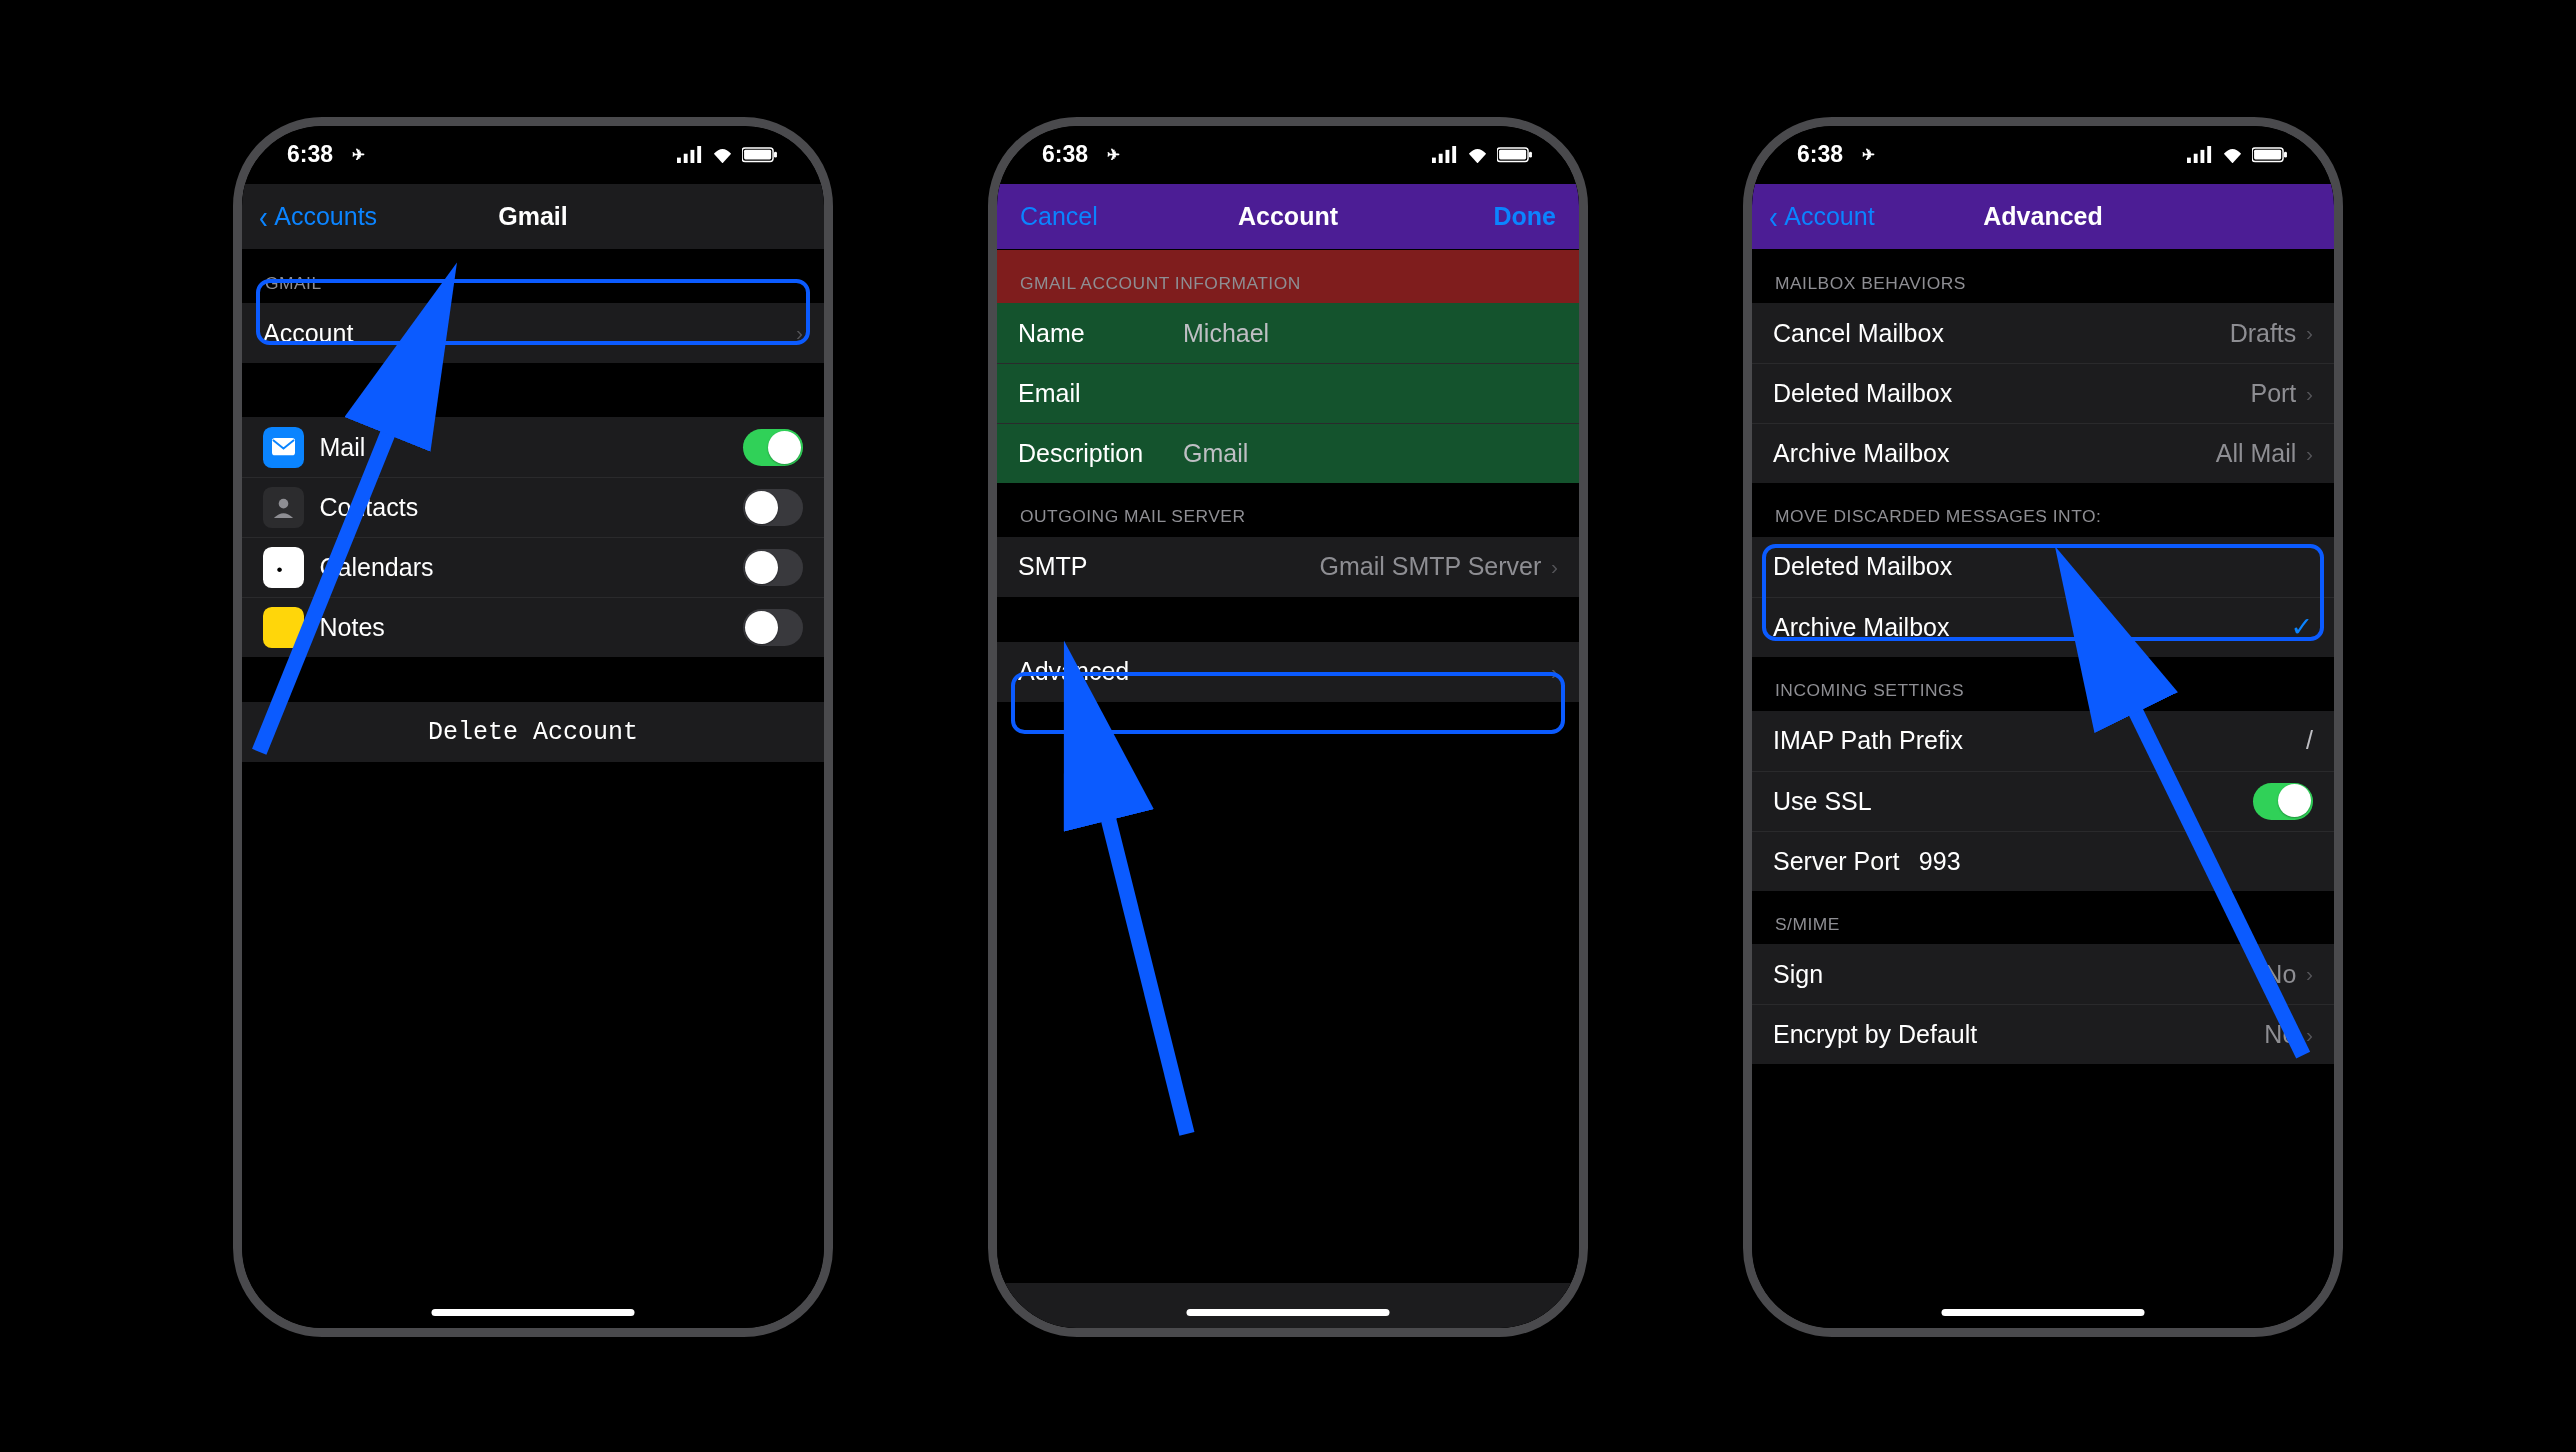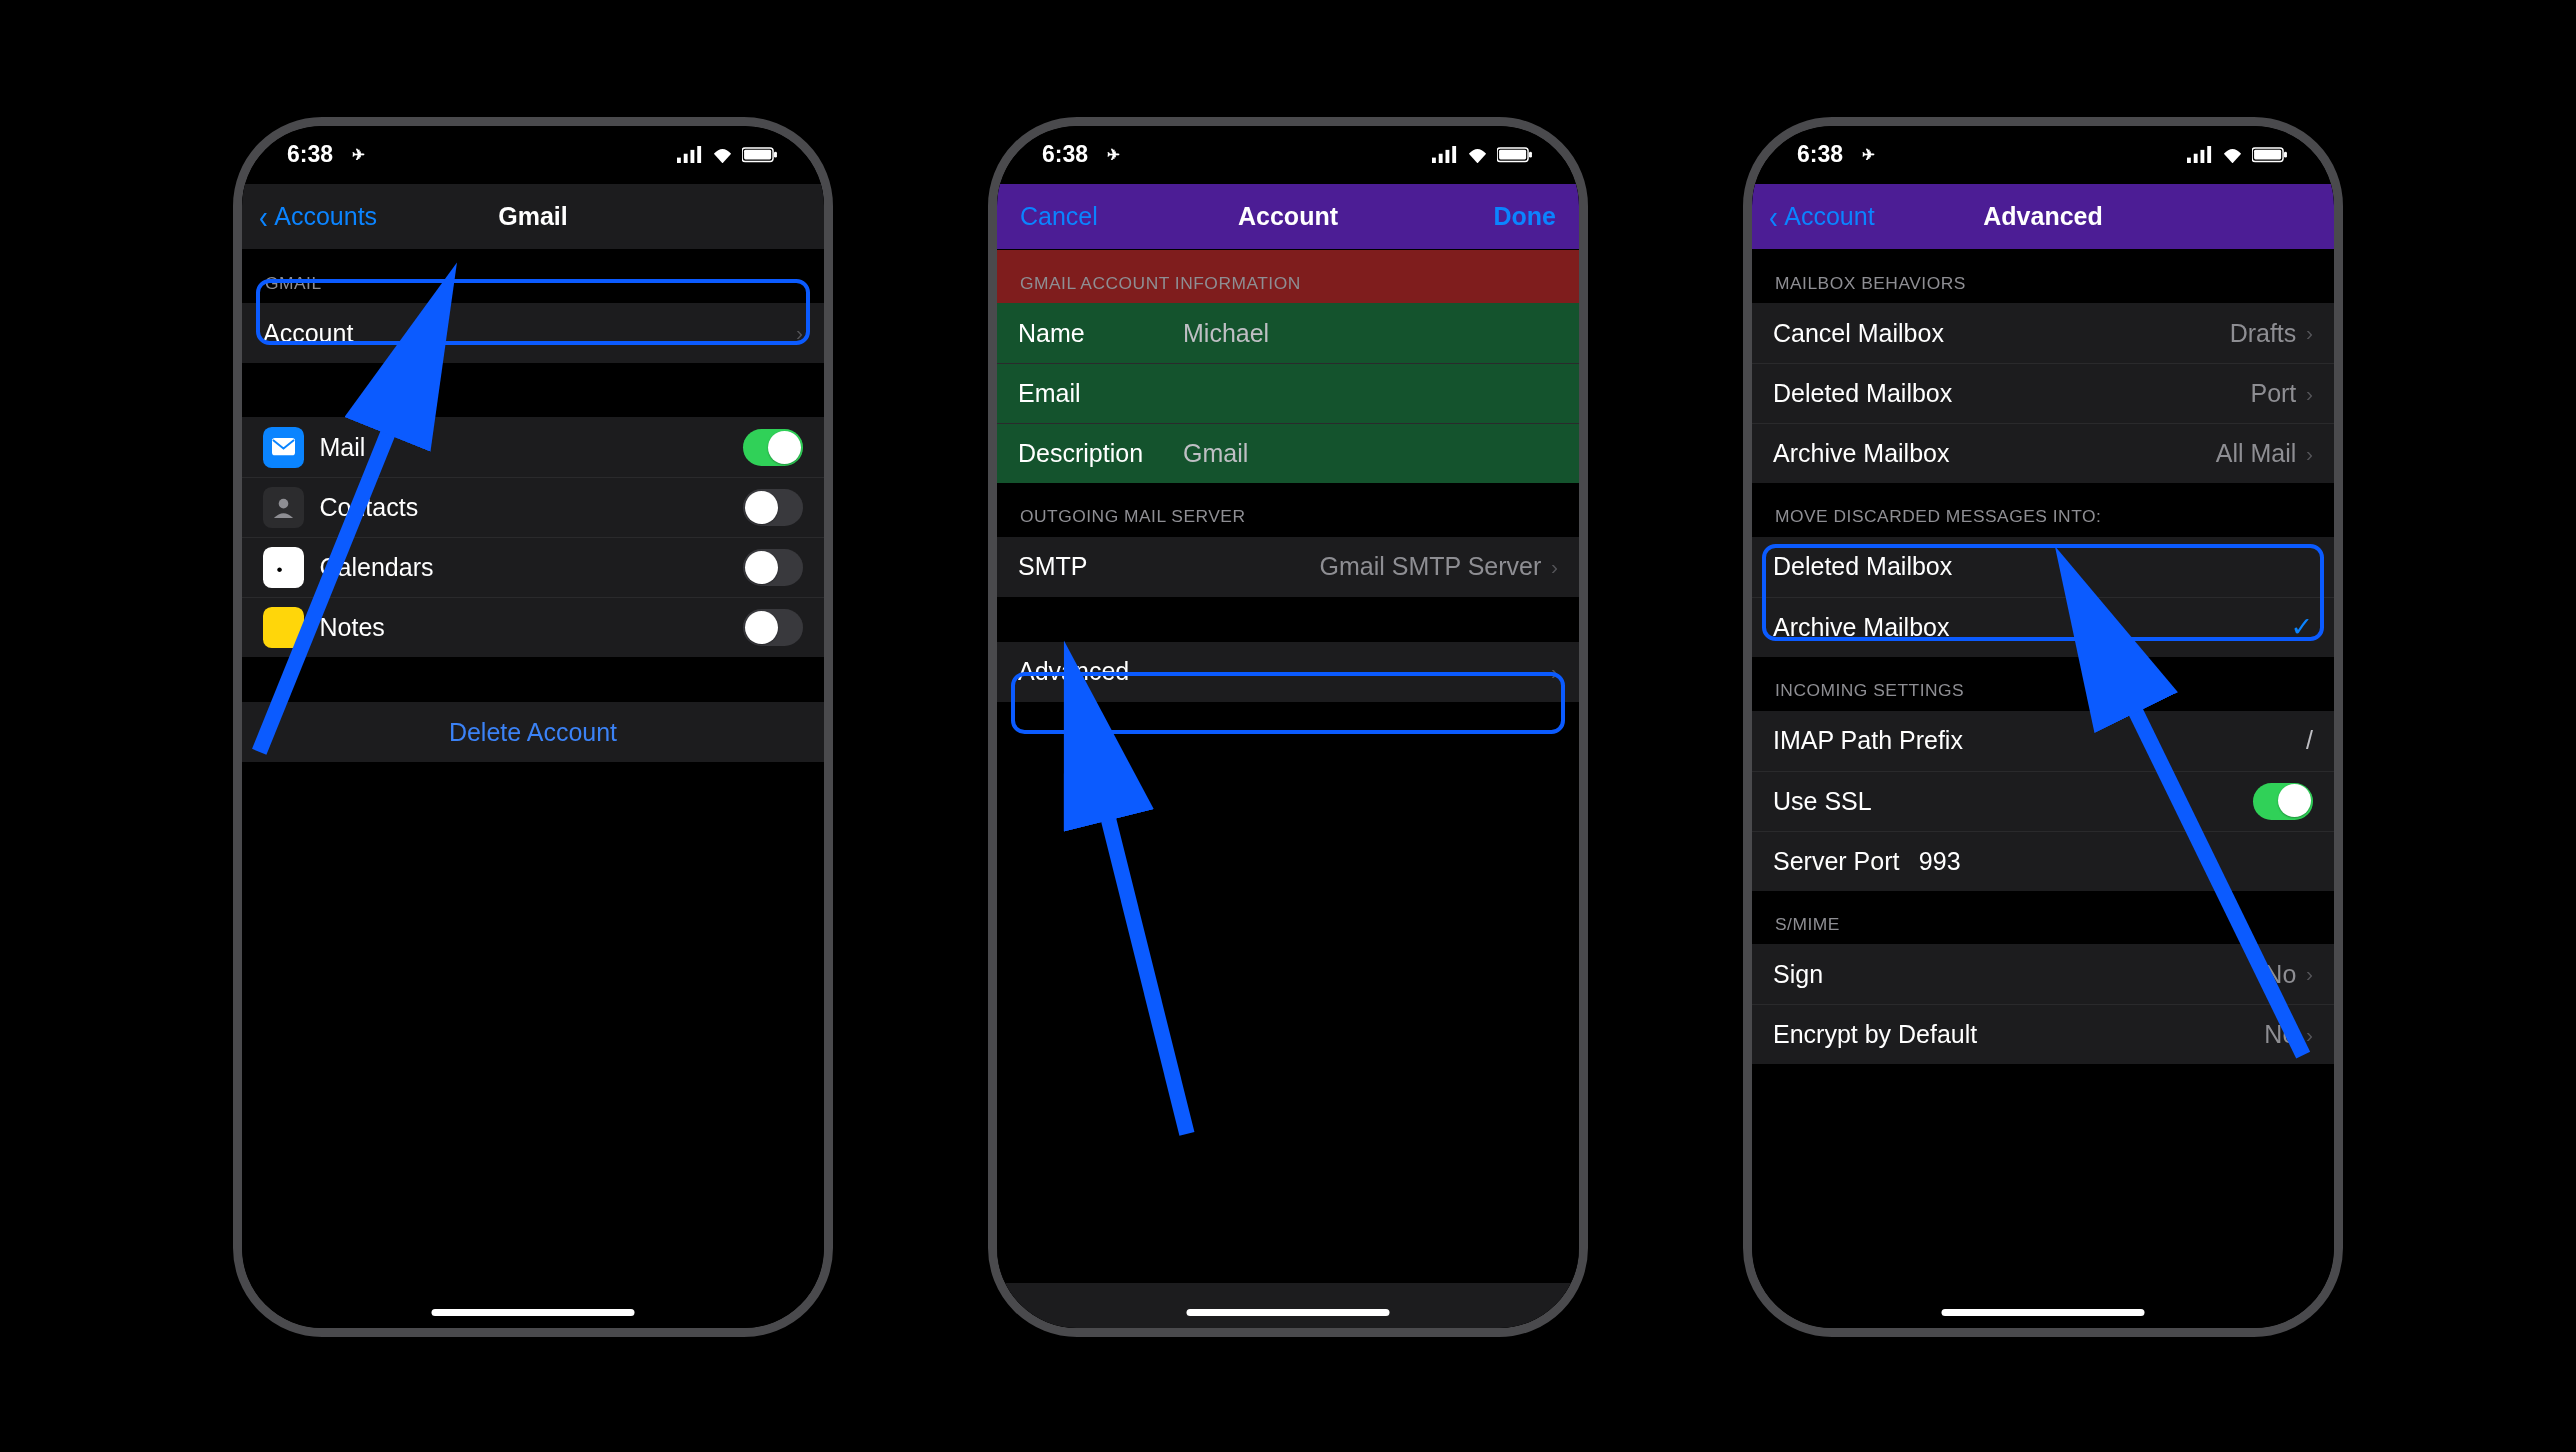"Delete Account" .delete-btn { color: #3b82f6 -> #ffffff; font-family: none -> Liberation Mono, monospace }
